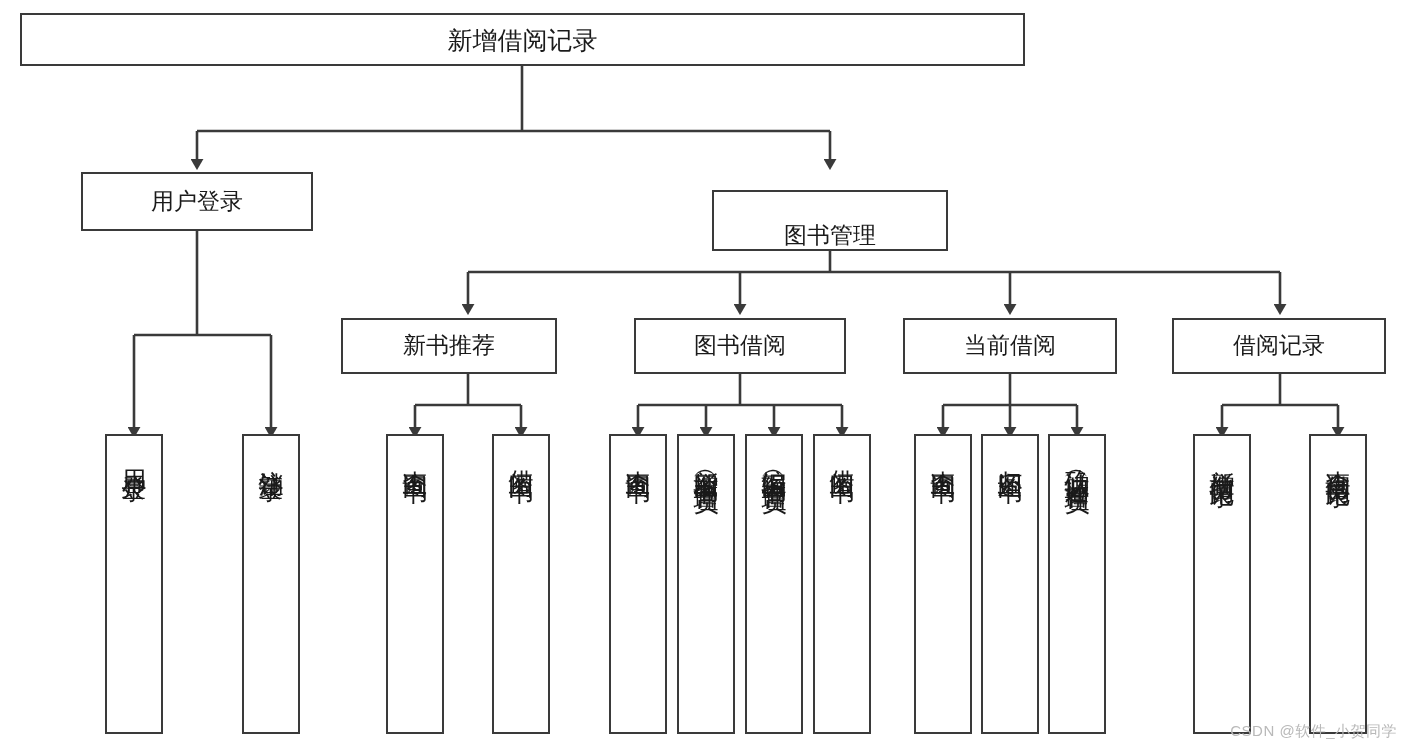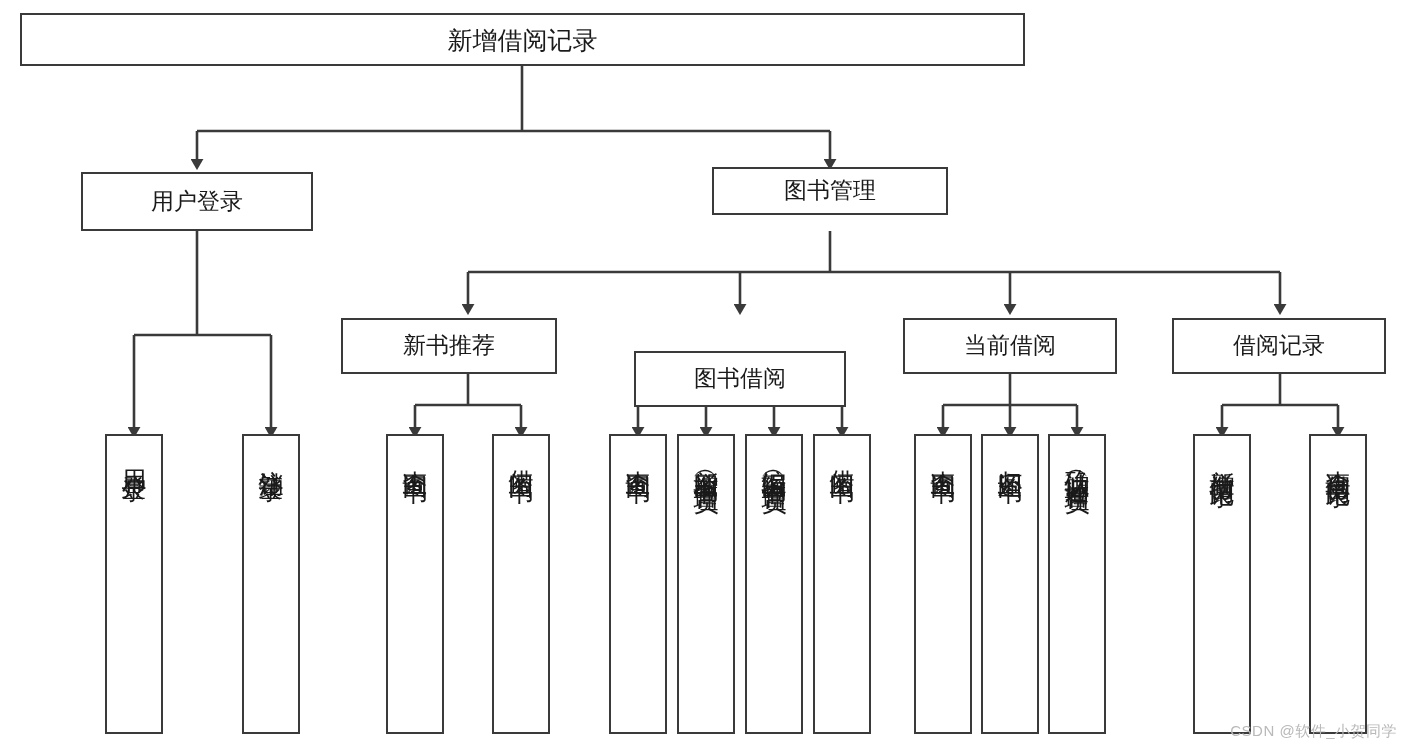"图书管理" div.node { align-items: none -> flex-end; height: 48px -> 61px; top: 167px -> 190px }
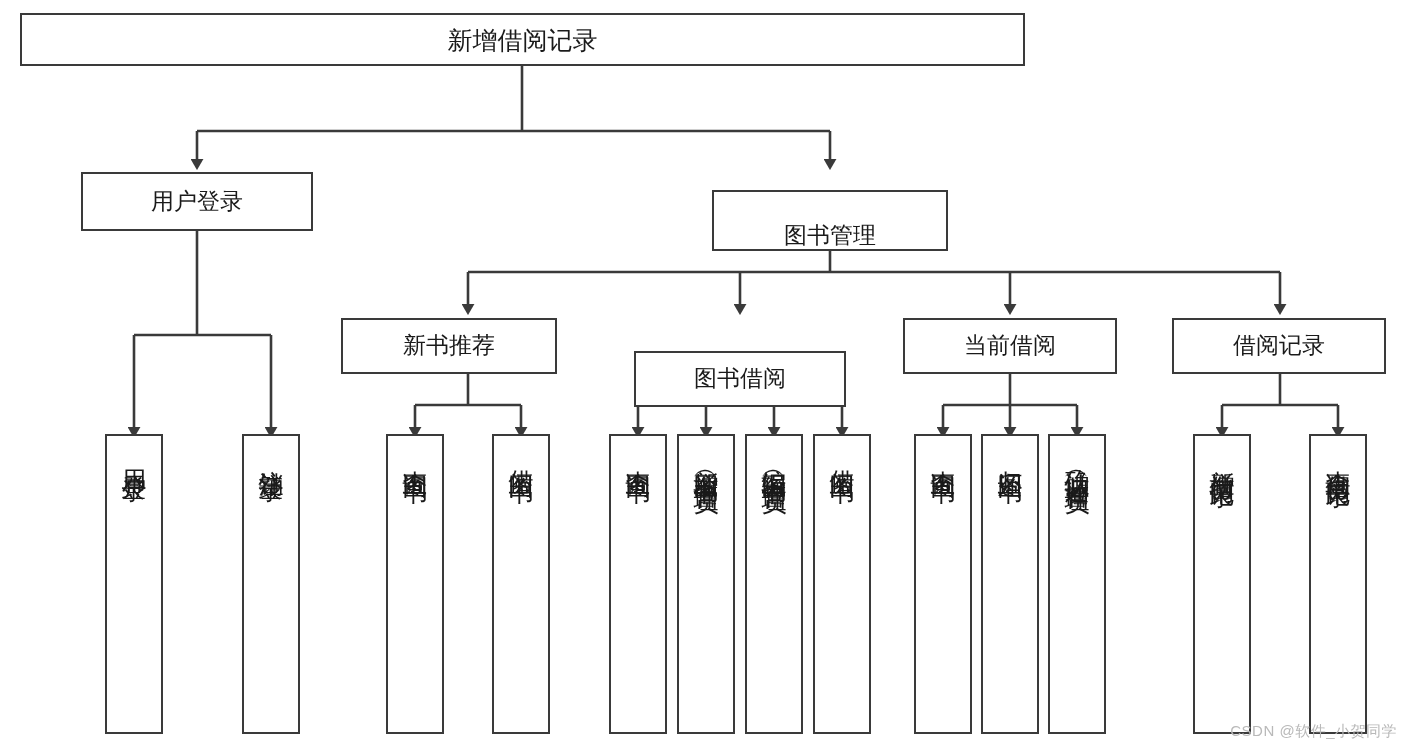"图书借阅" div.node { margin-top: 33px -> none }
